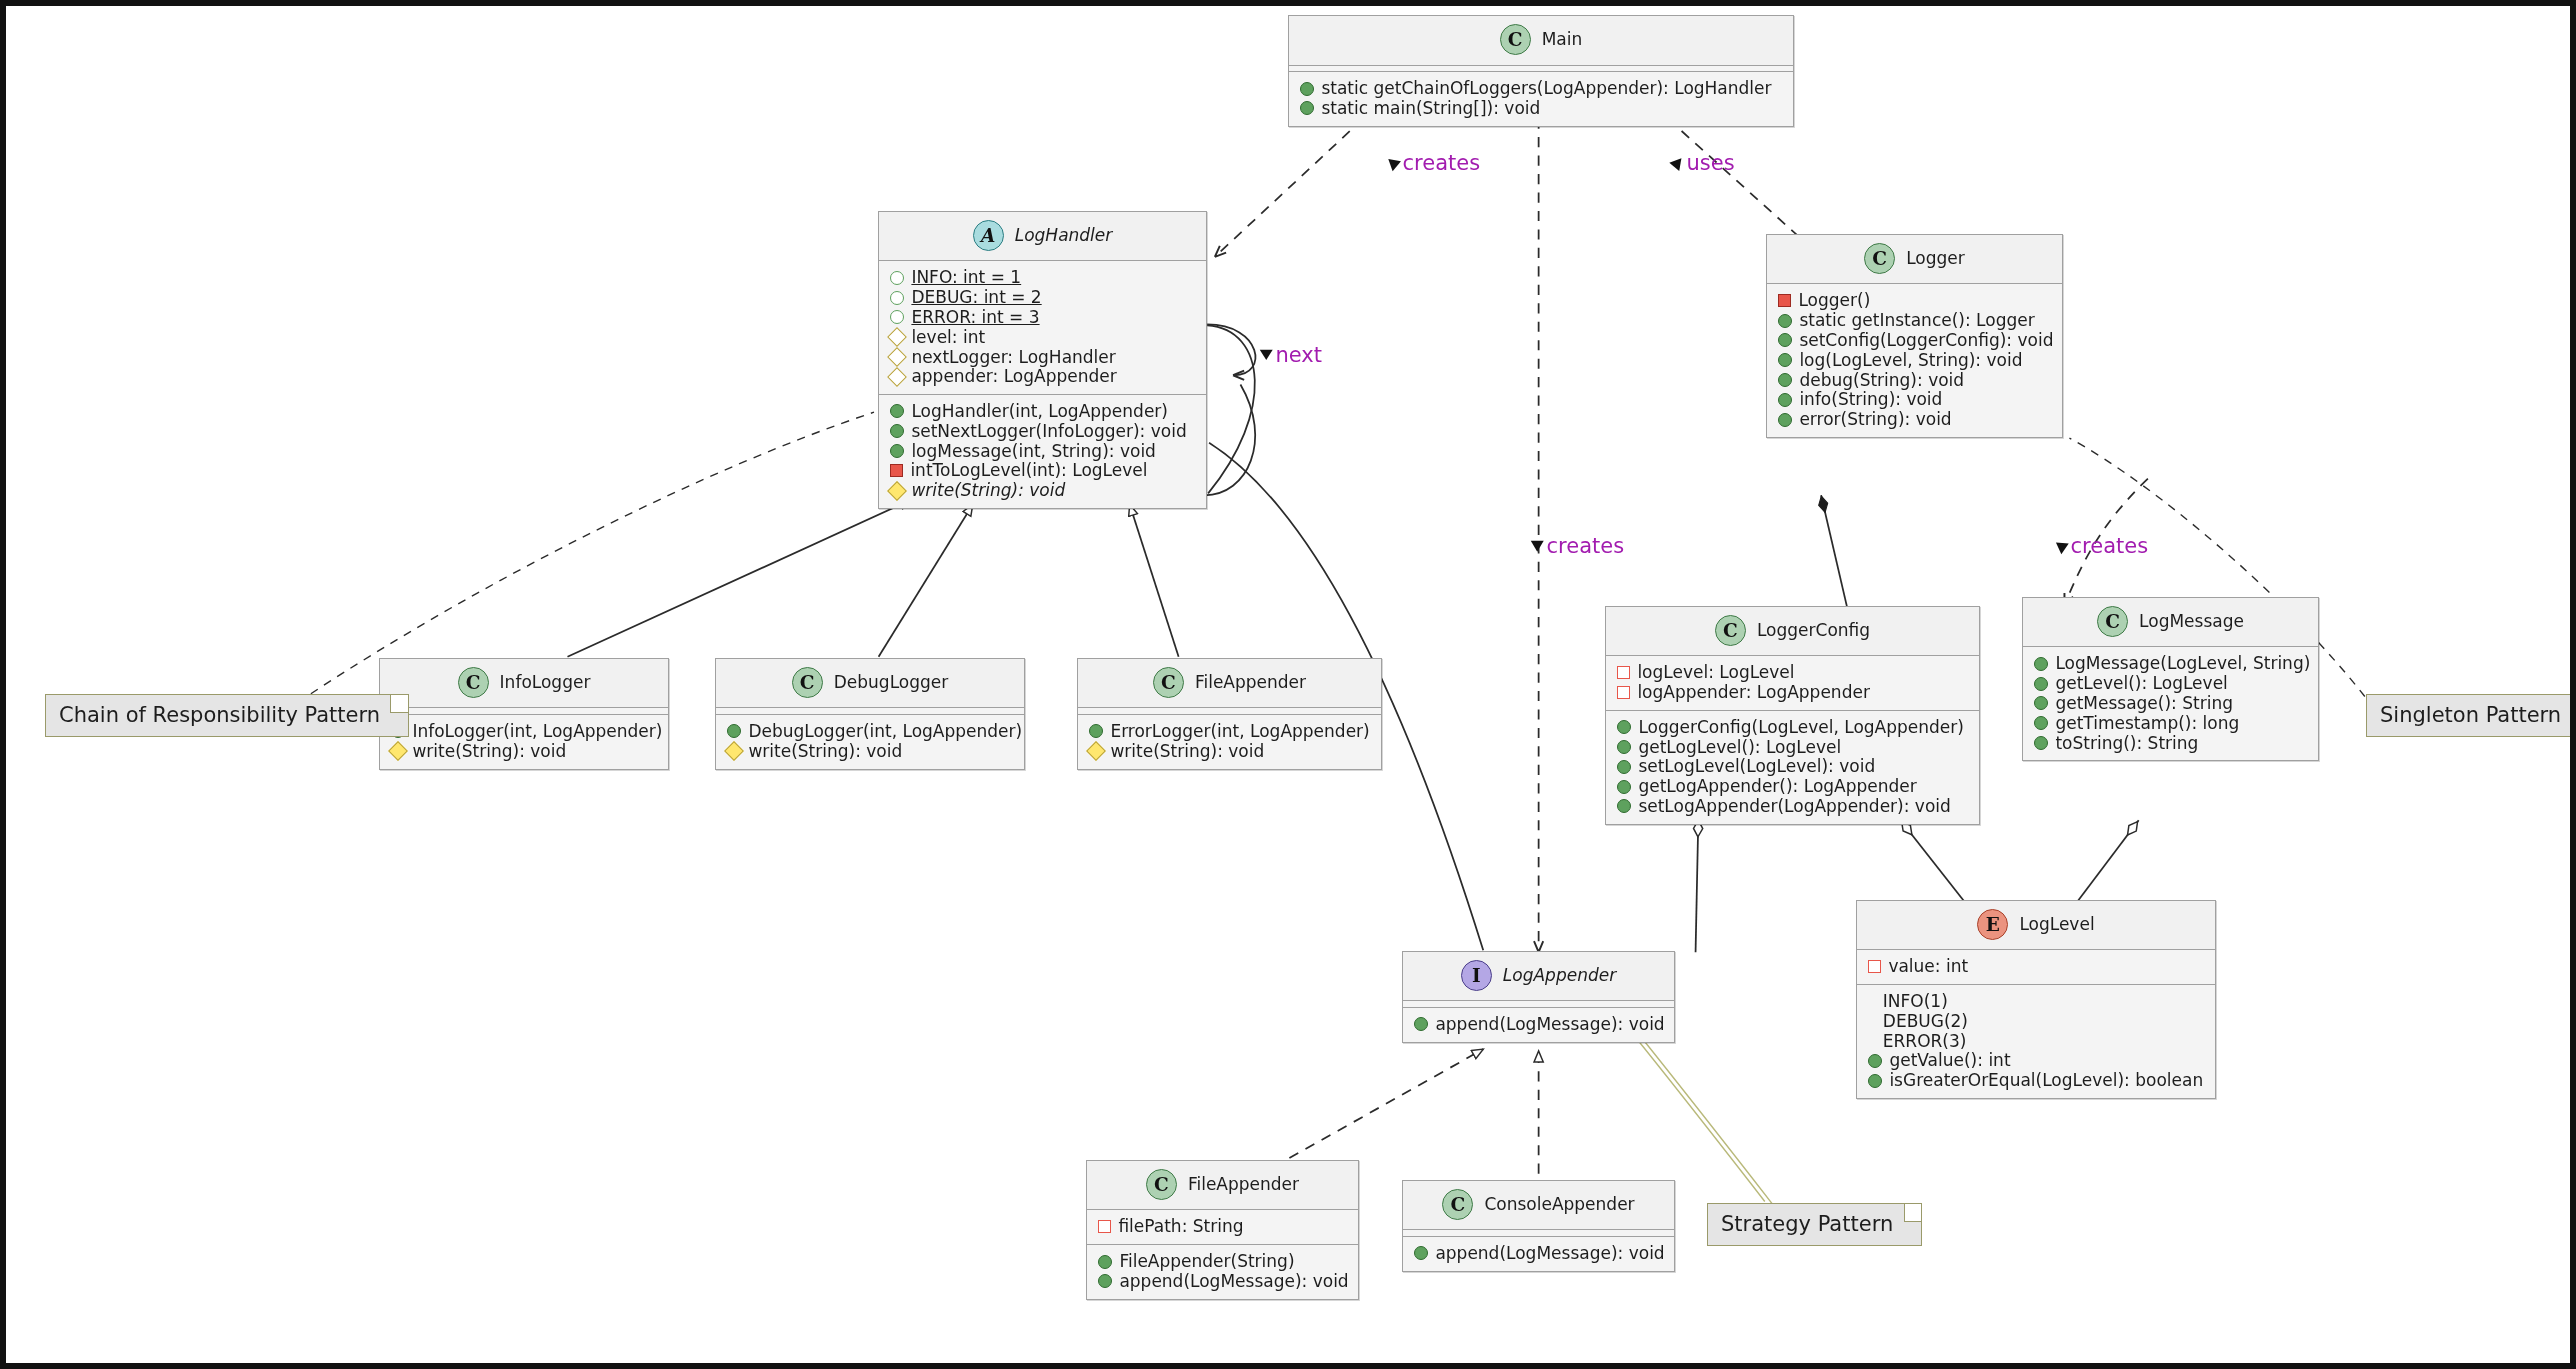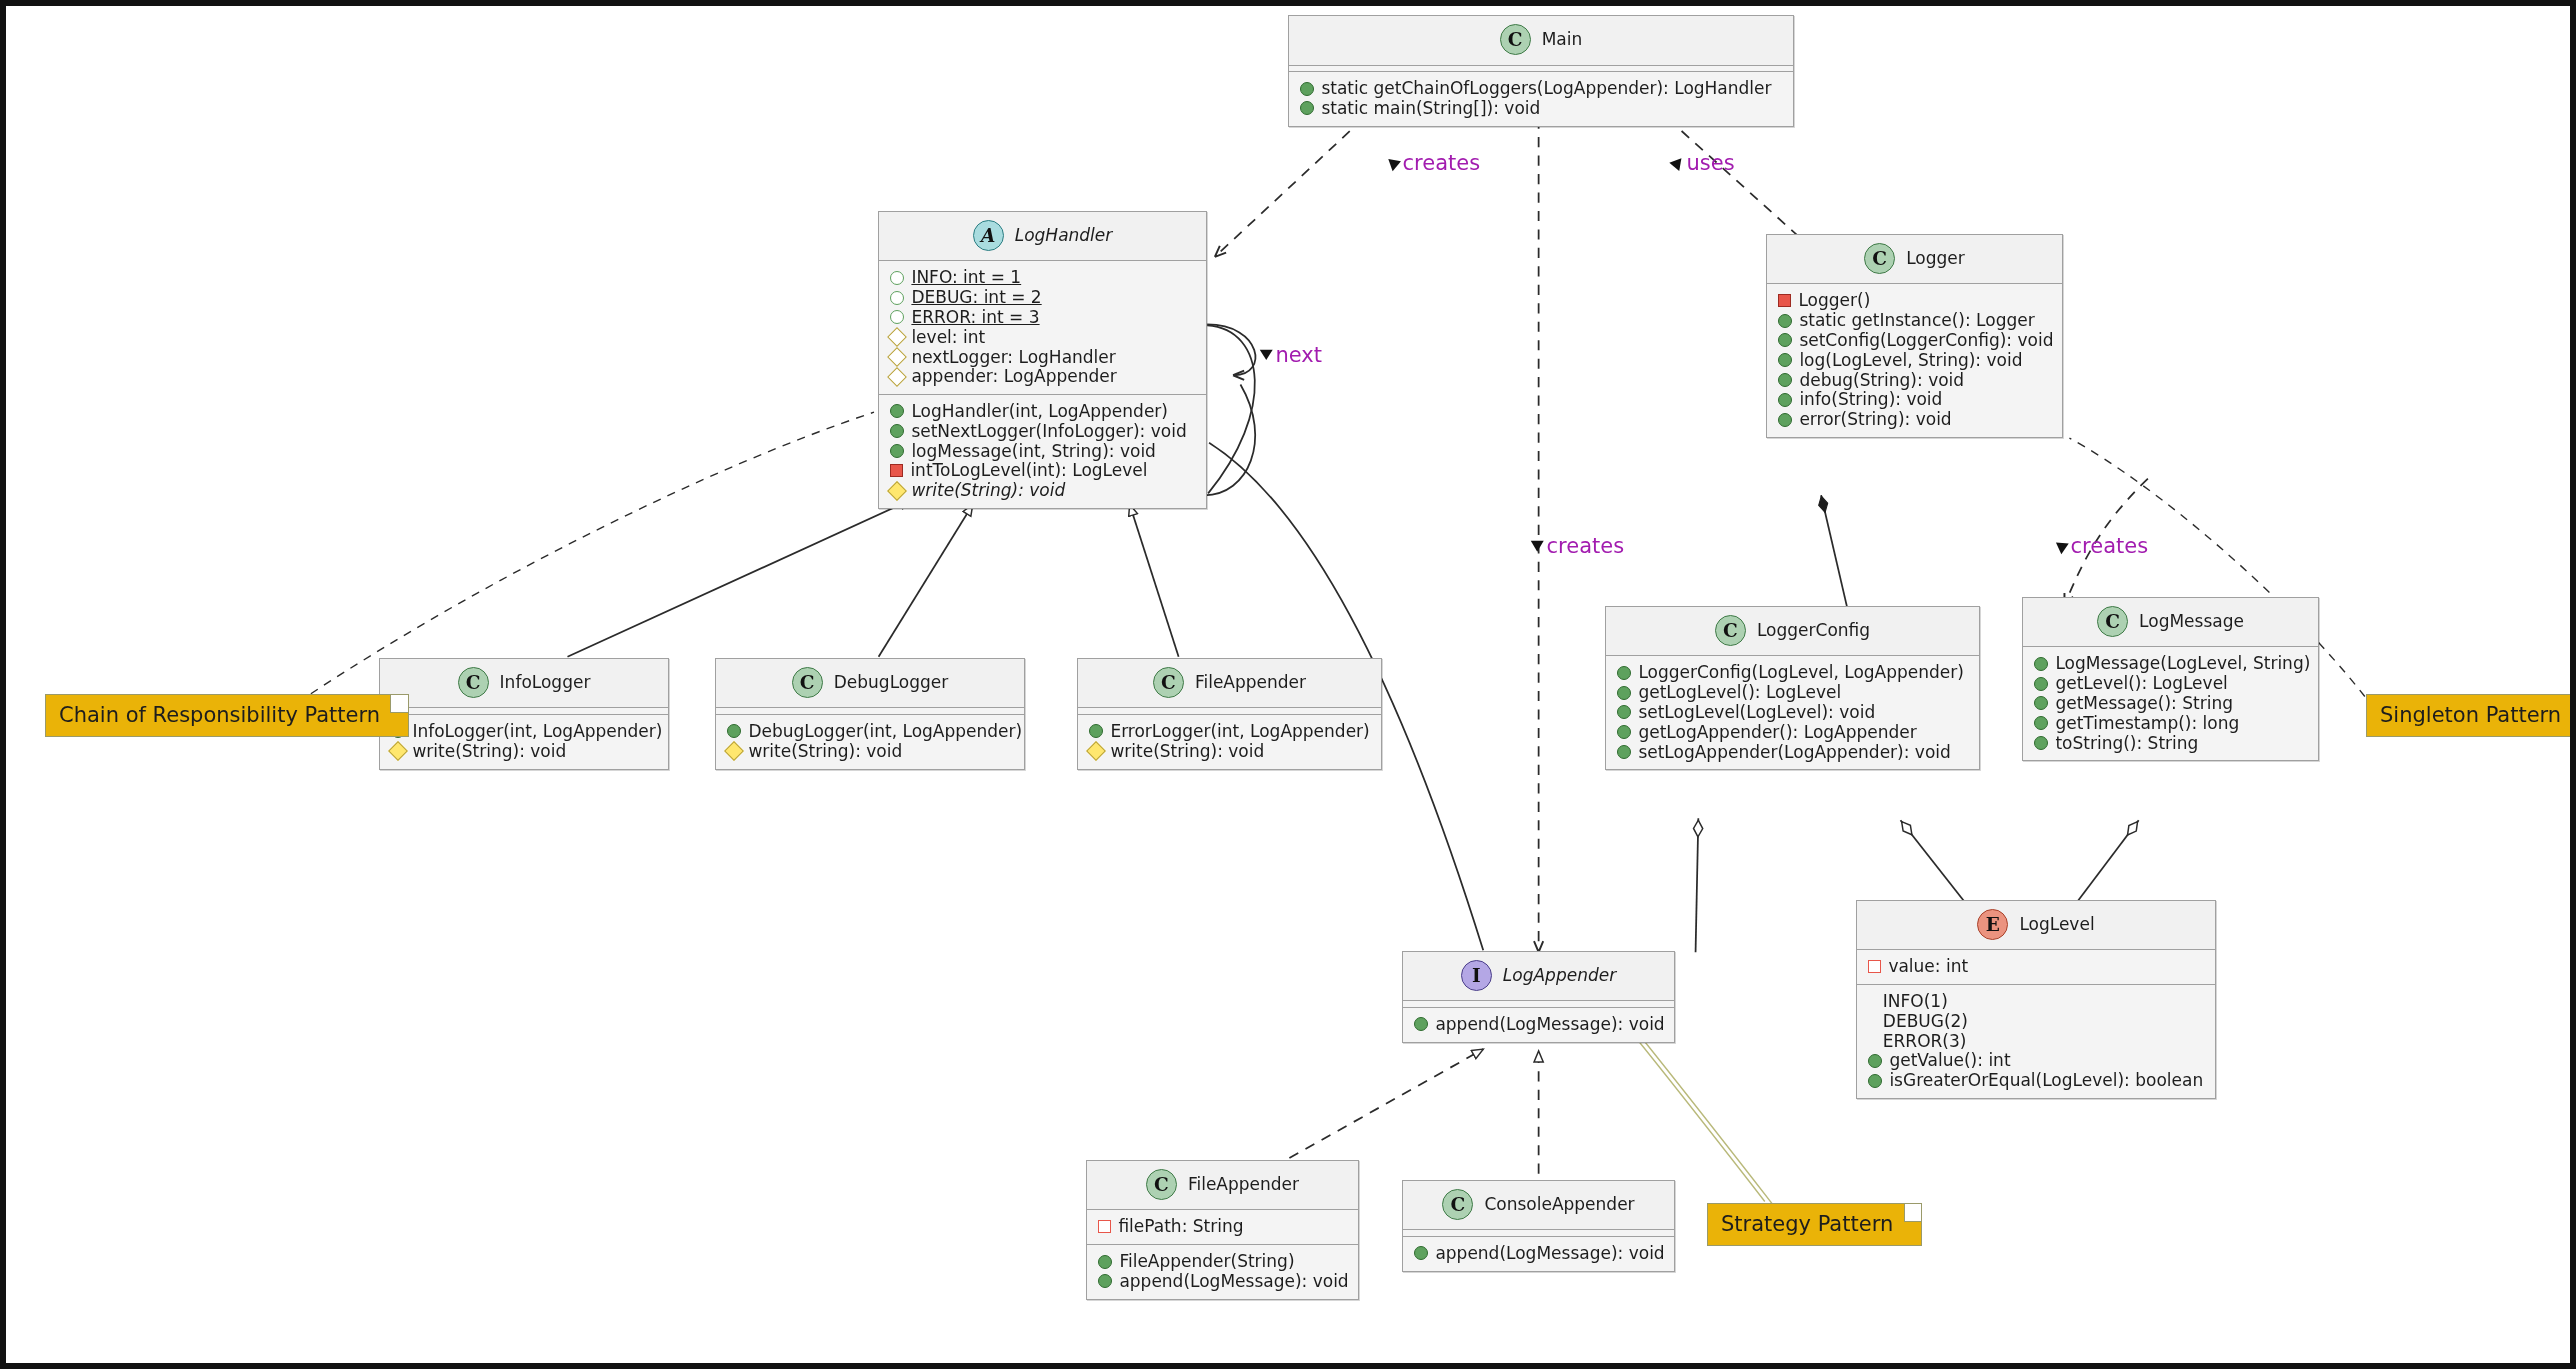"logLevel: LogLevel" div.sect { html: none -> <div> <div> <span></span> <span>logLevel: LogLevel</span> </div> <div> <span></span> <span>logAppender: LogAppender</span> </div> </div> }
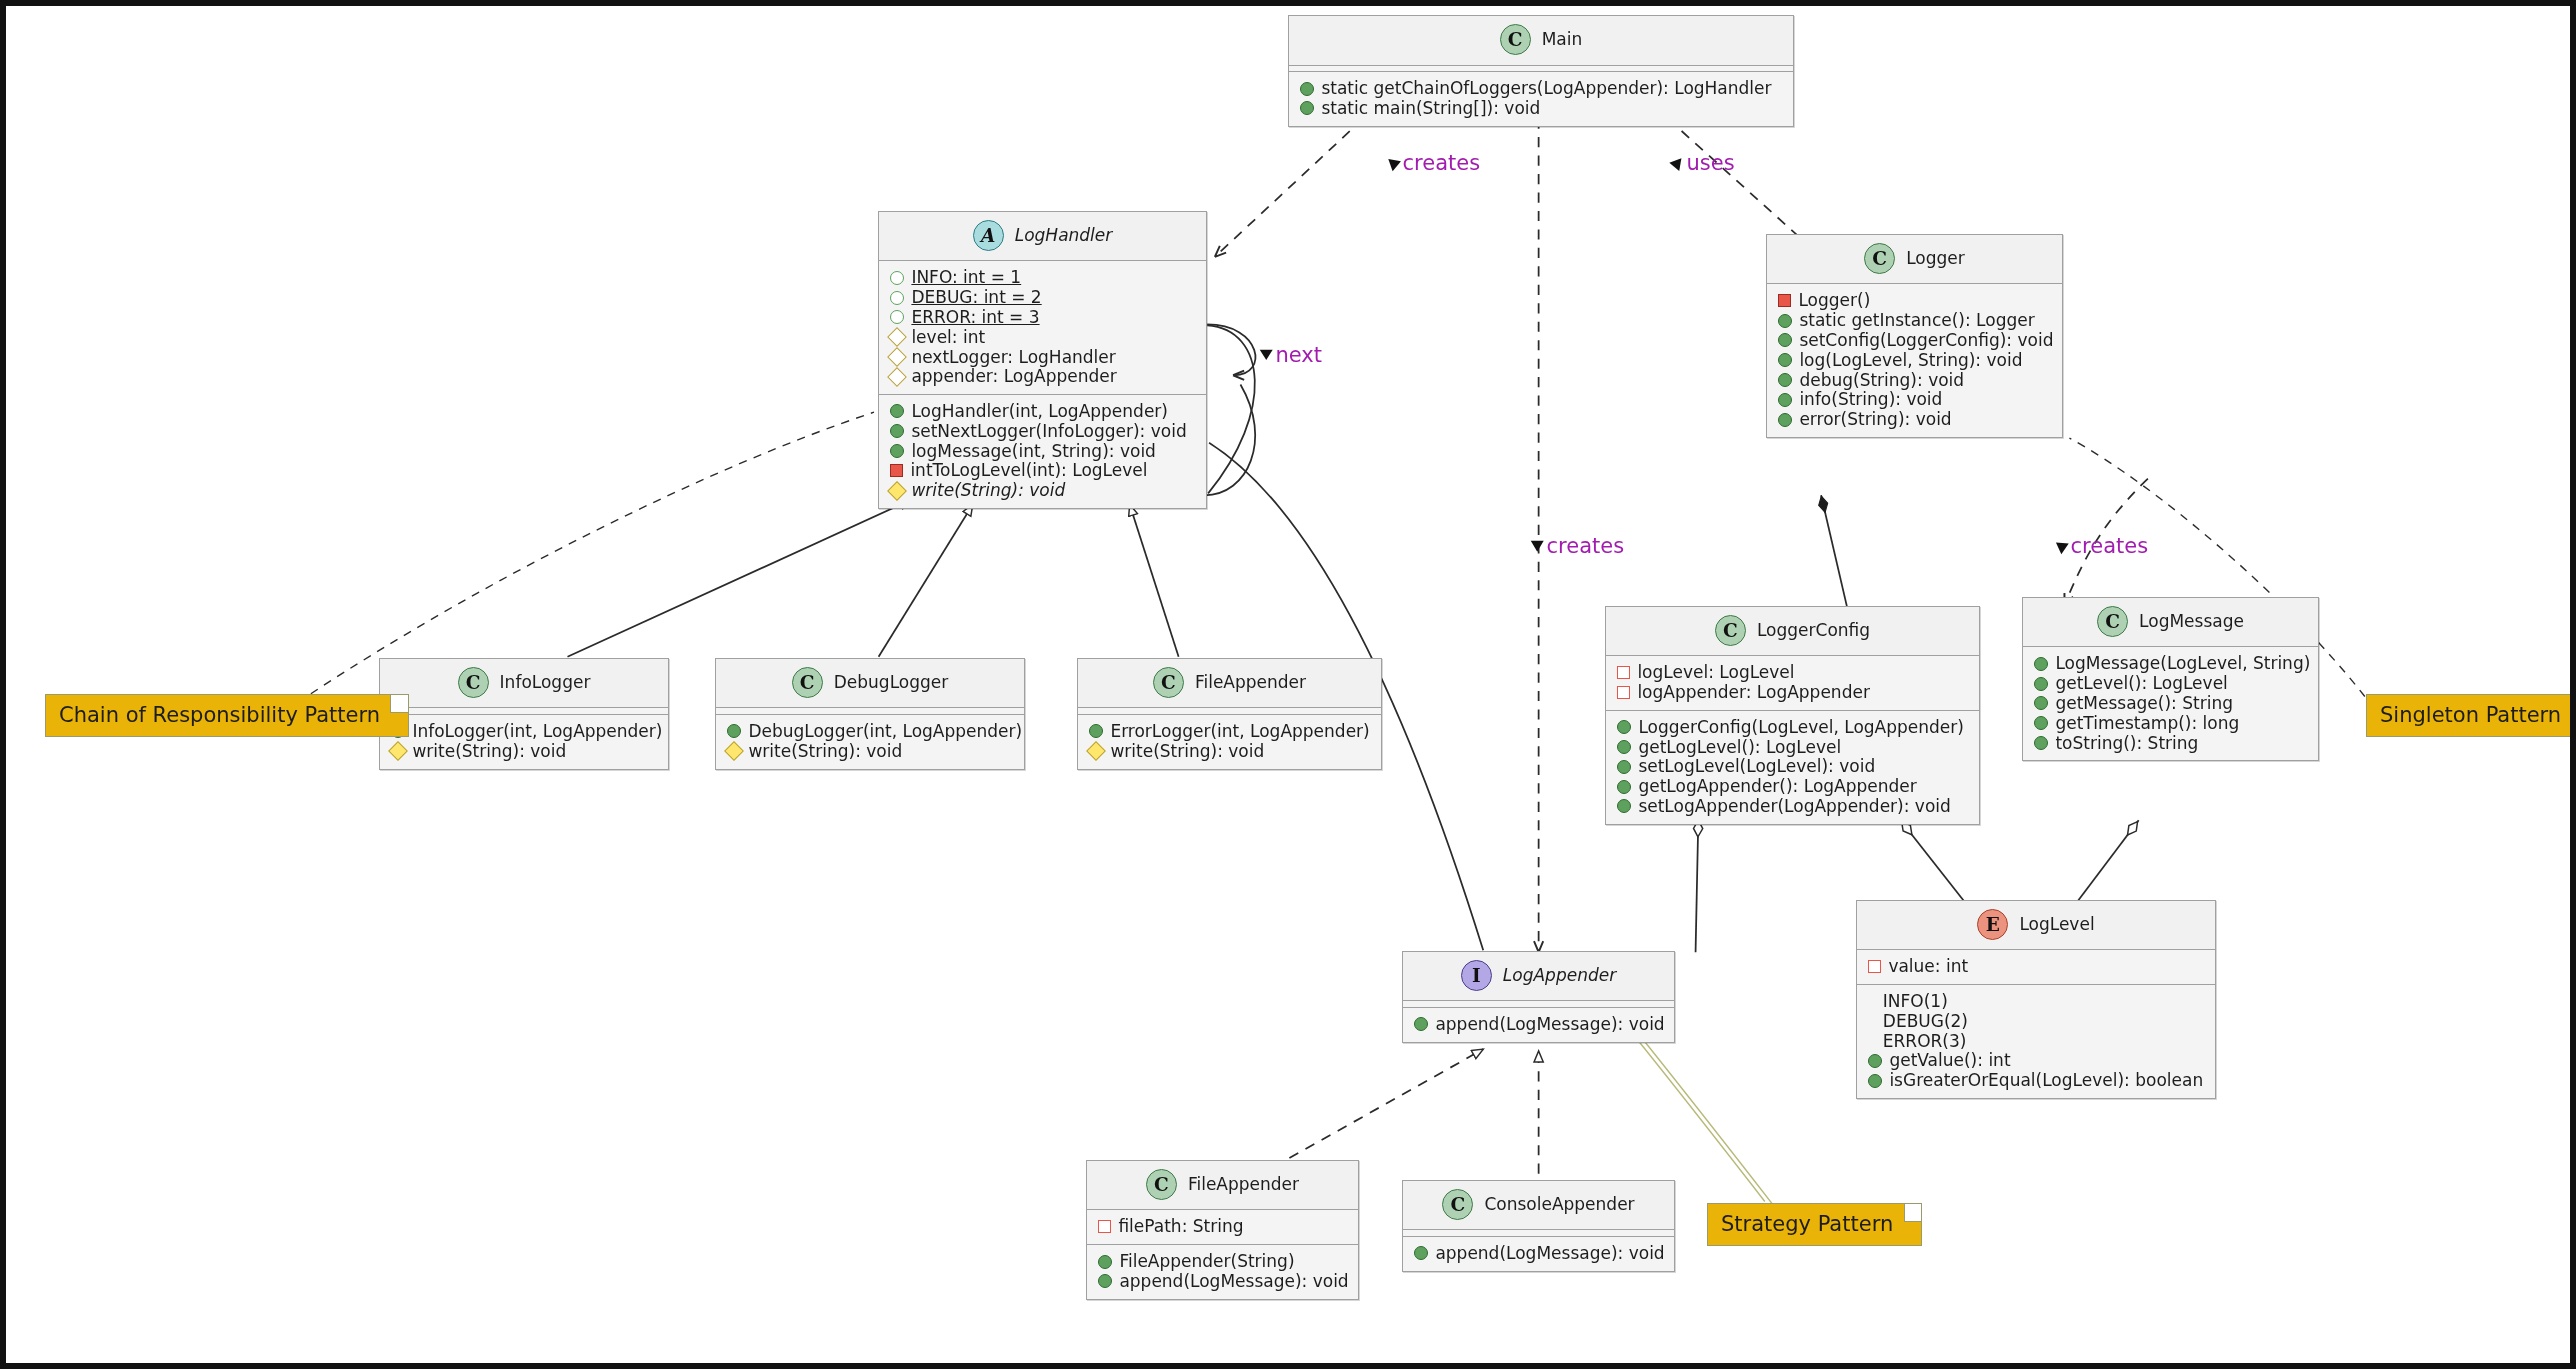"Chain of Responsibility Pattern" .note { background: #eab308 -> #e5e5e5 }
